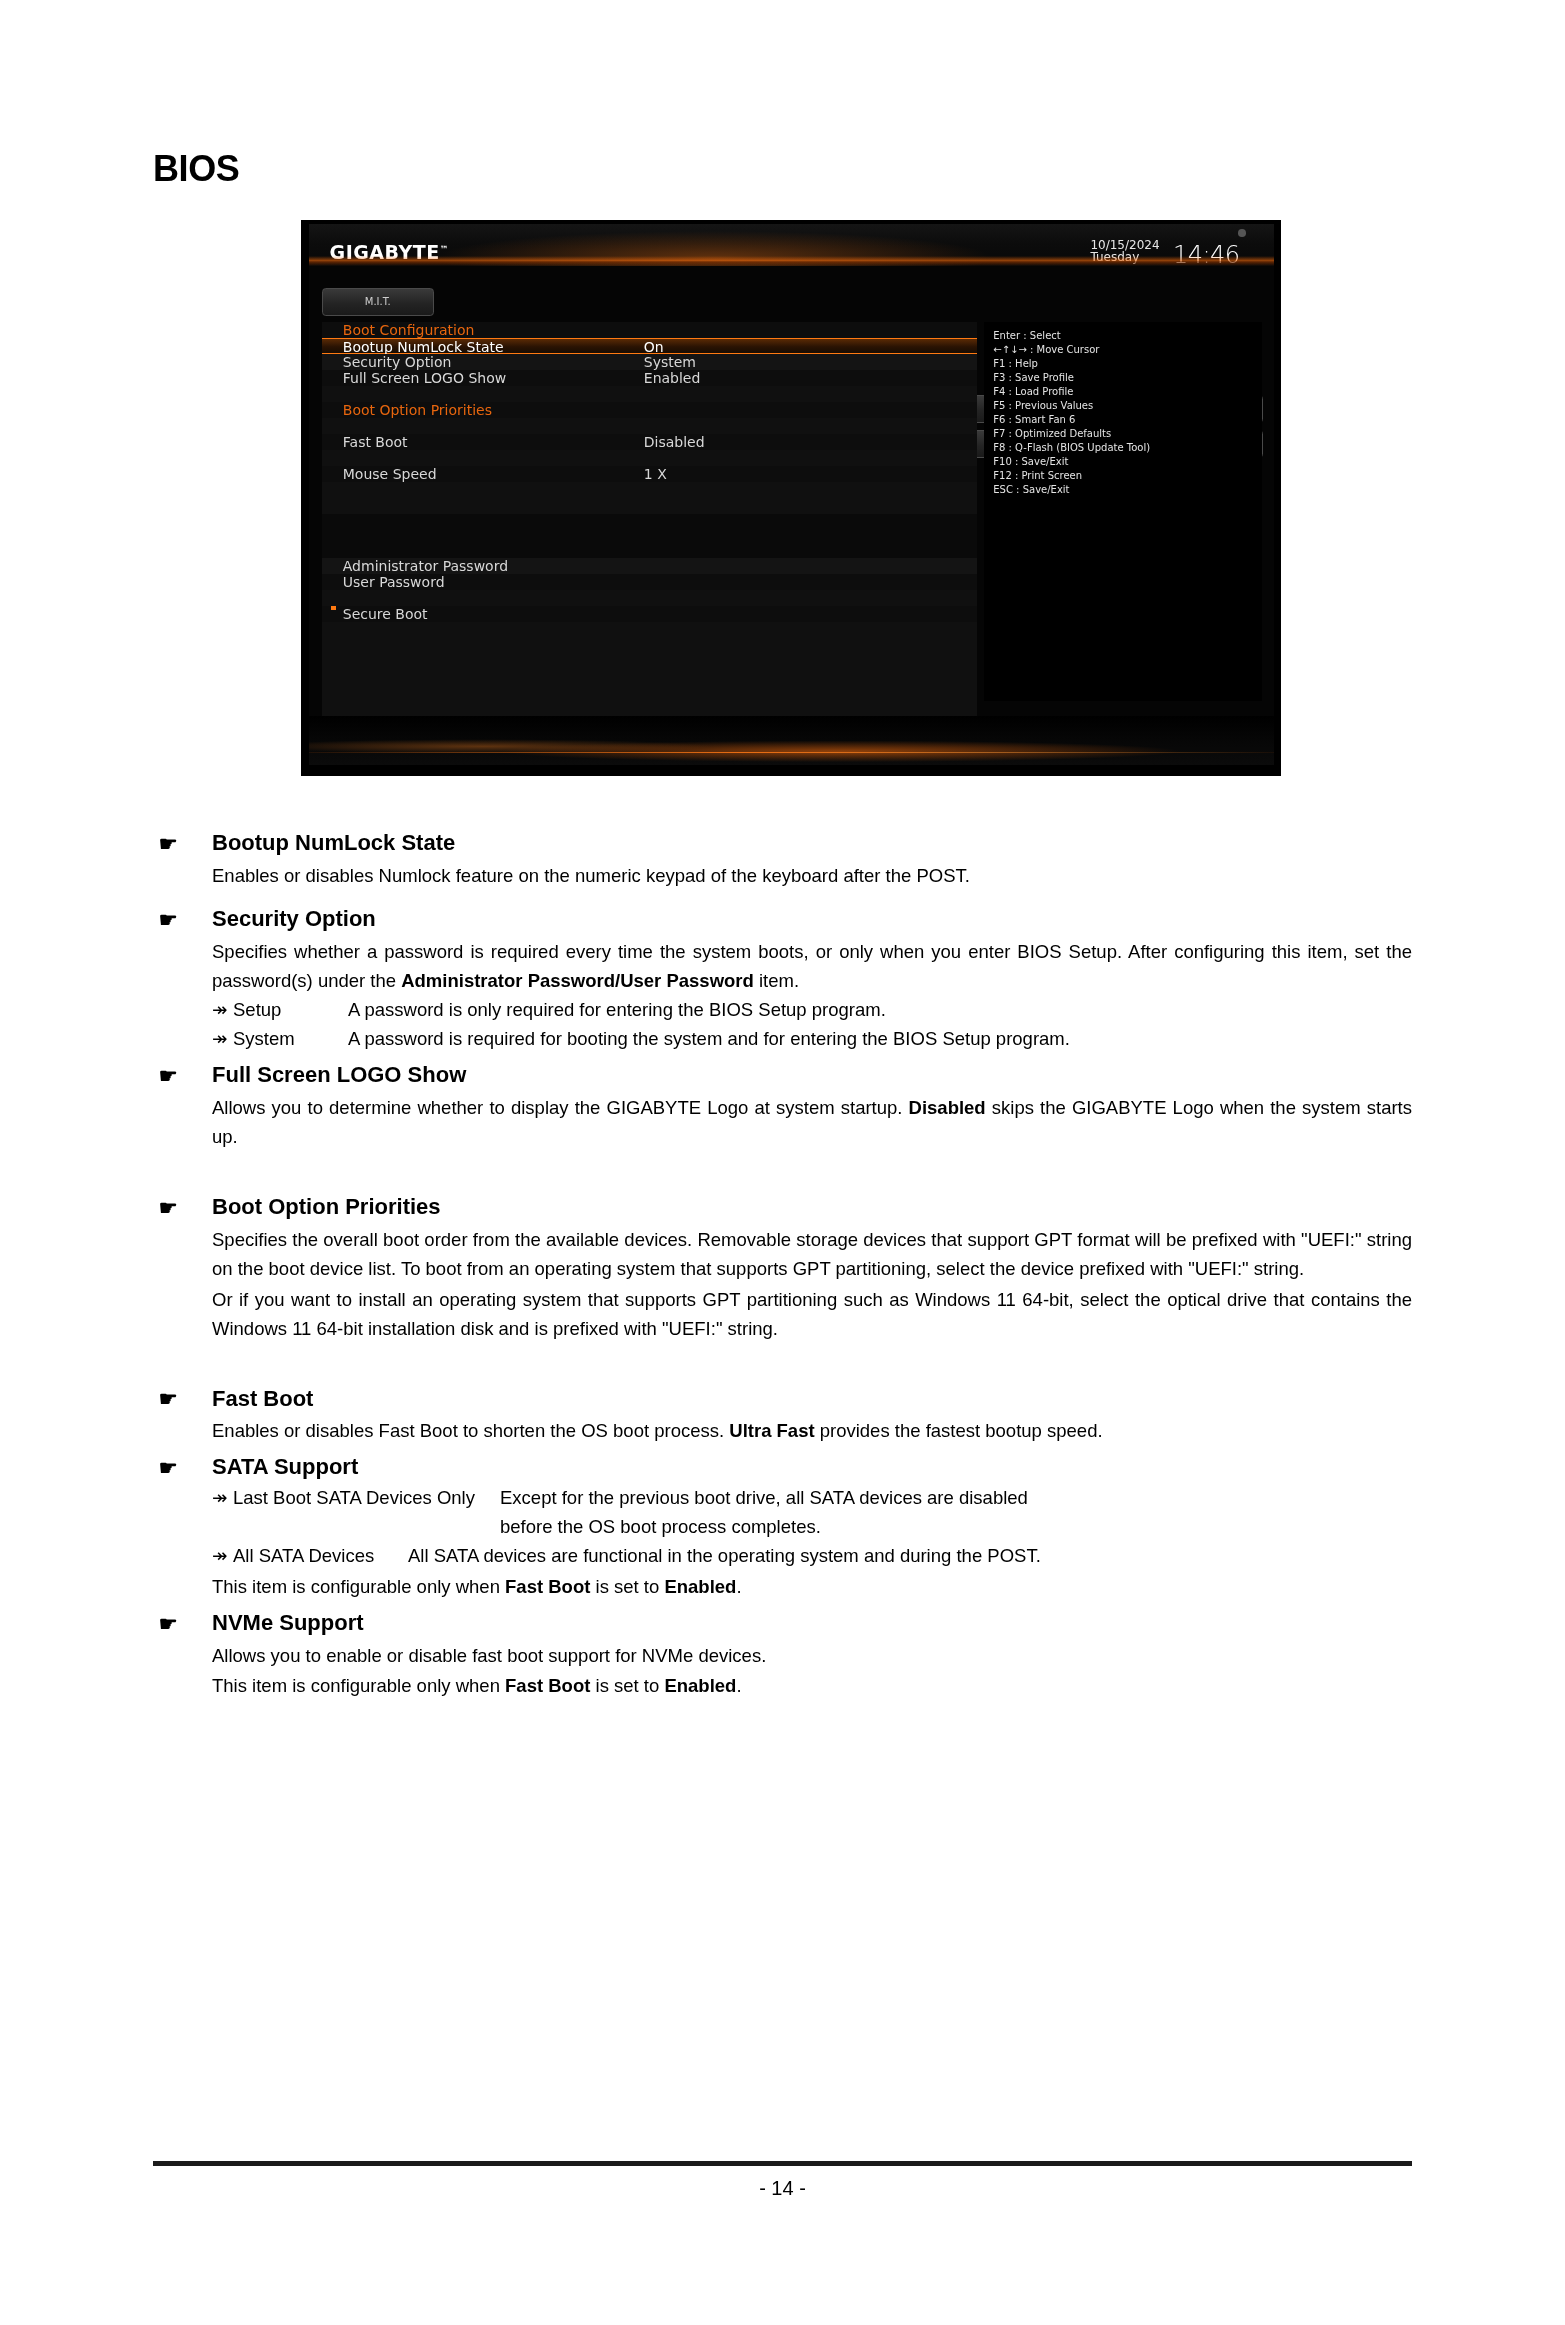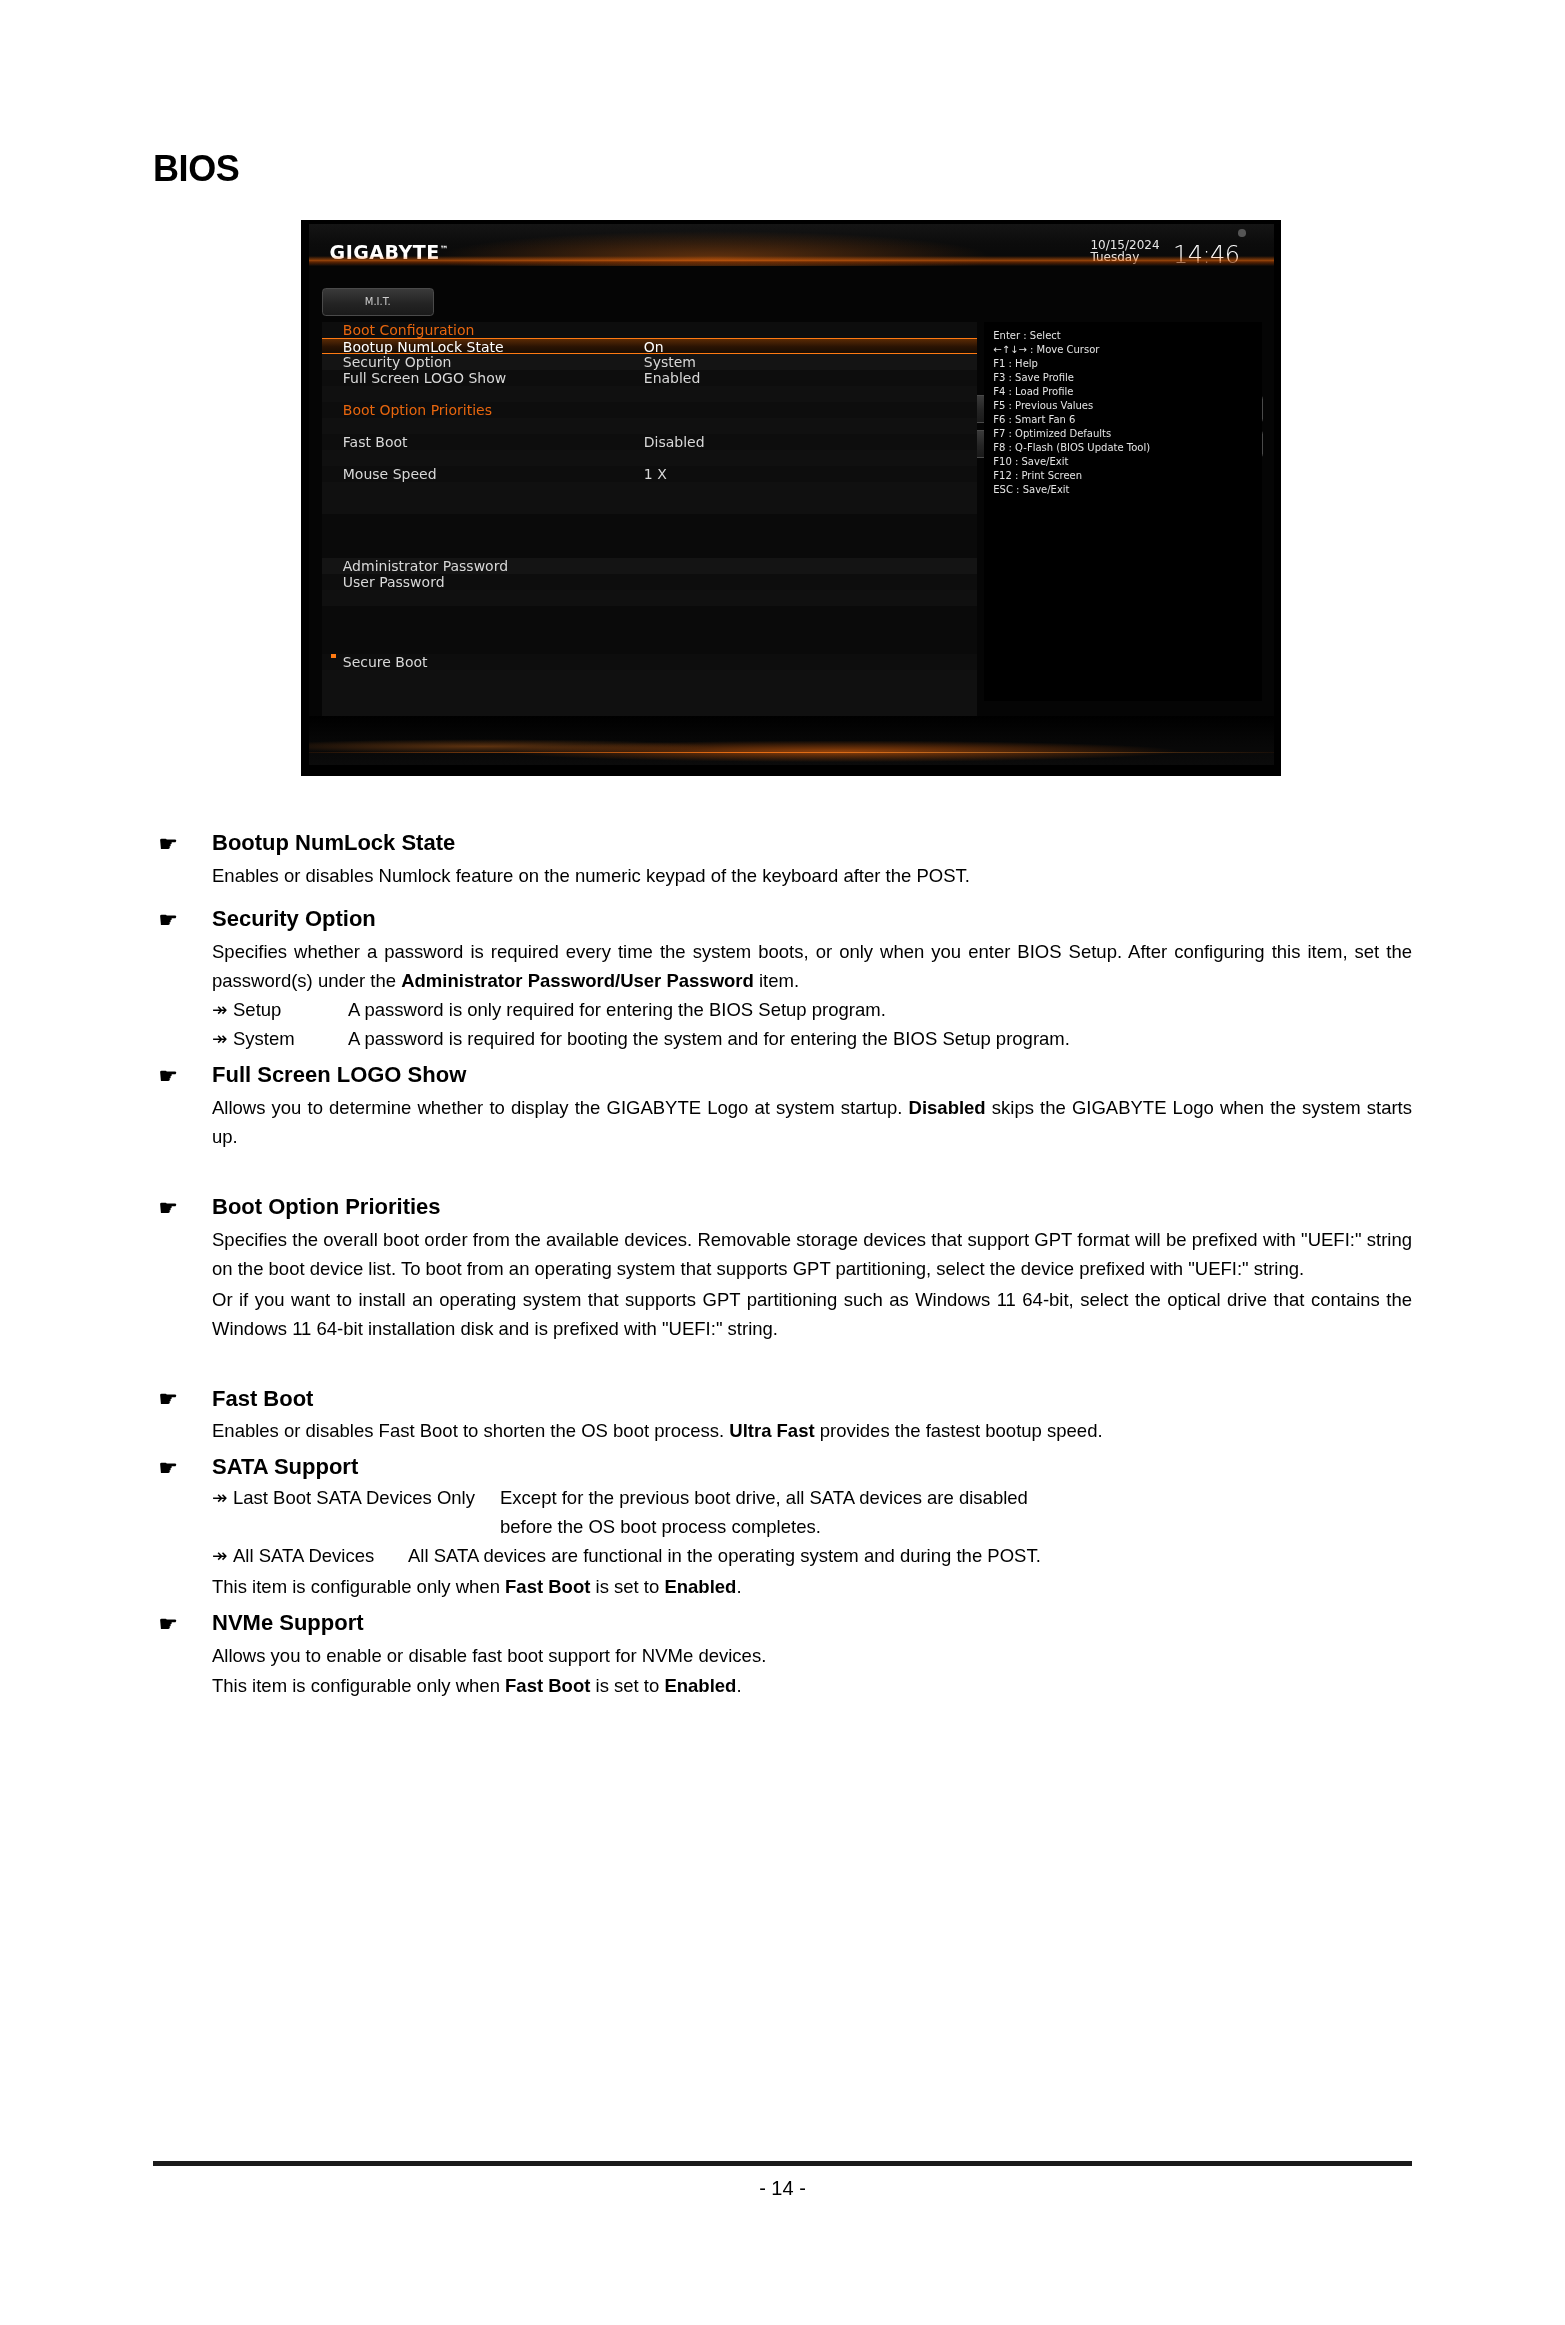"Secure Boot" div.bios-row { margin-top: 48px -> none }
